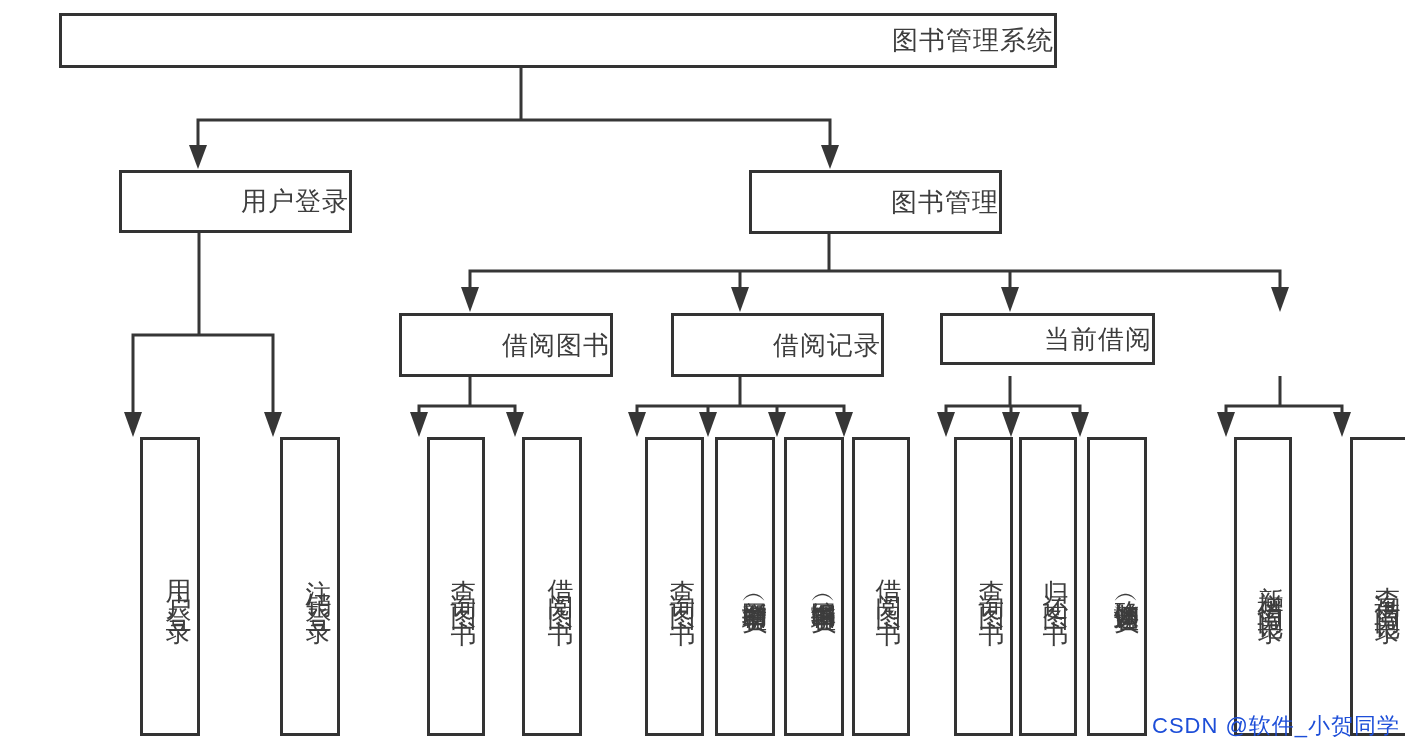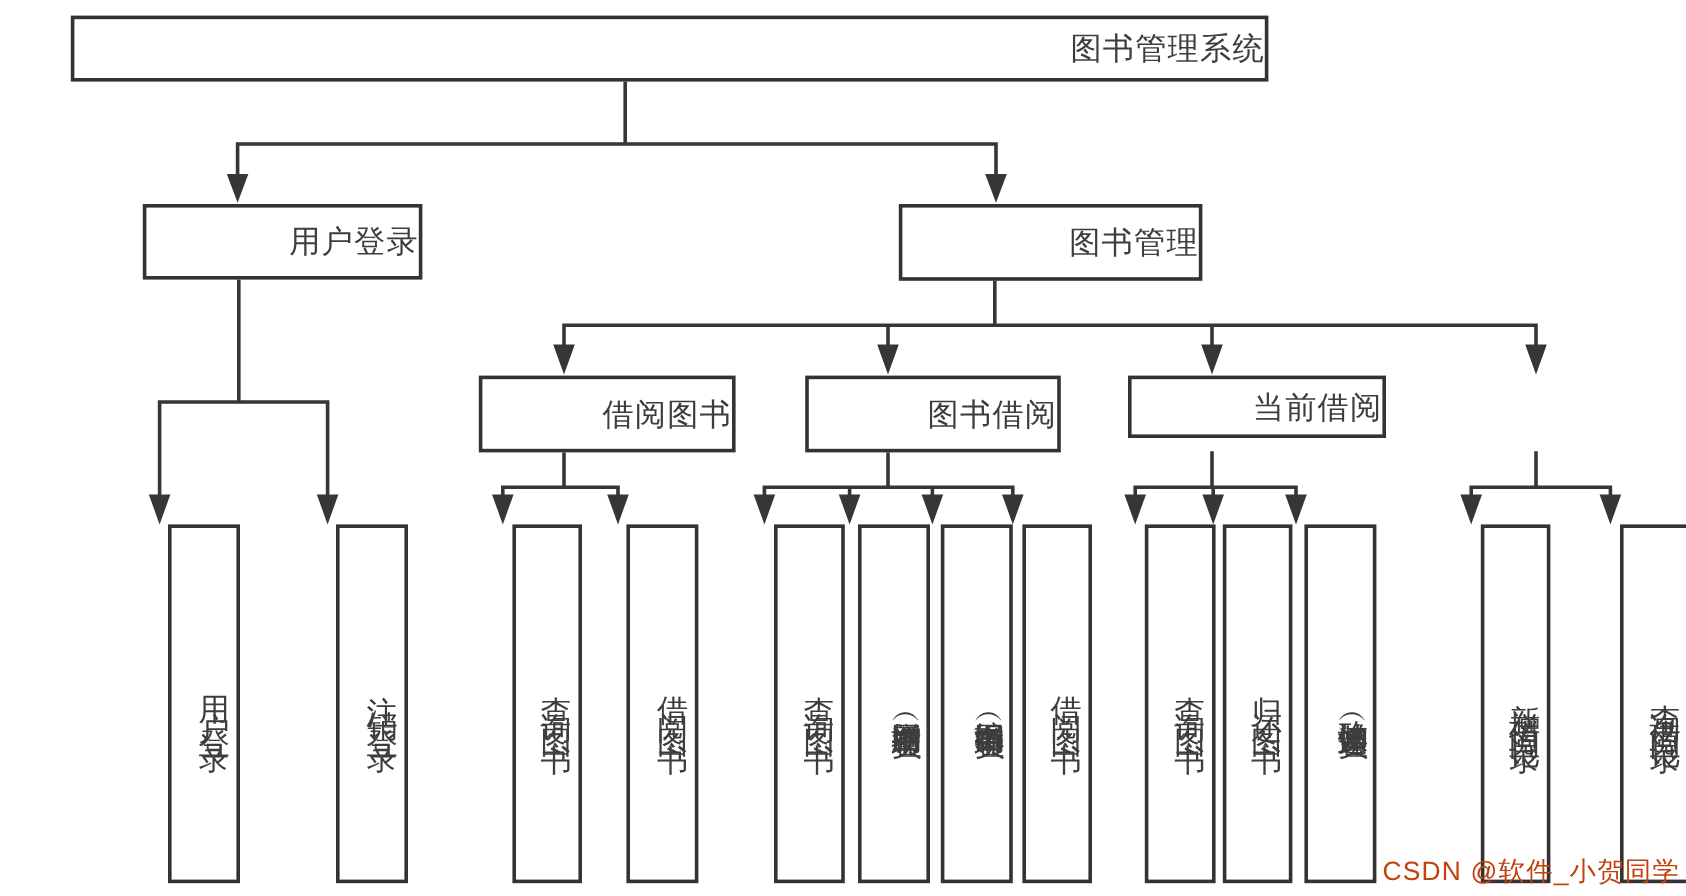"图书借阅" span { text: 图书借阅 -> 借阅记录 }
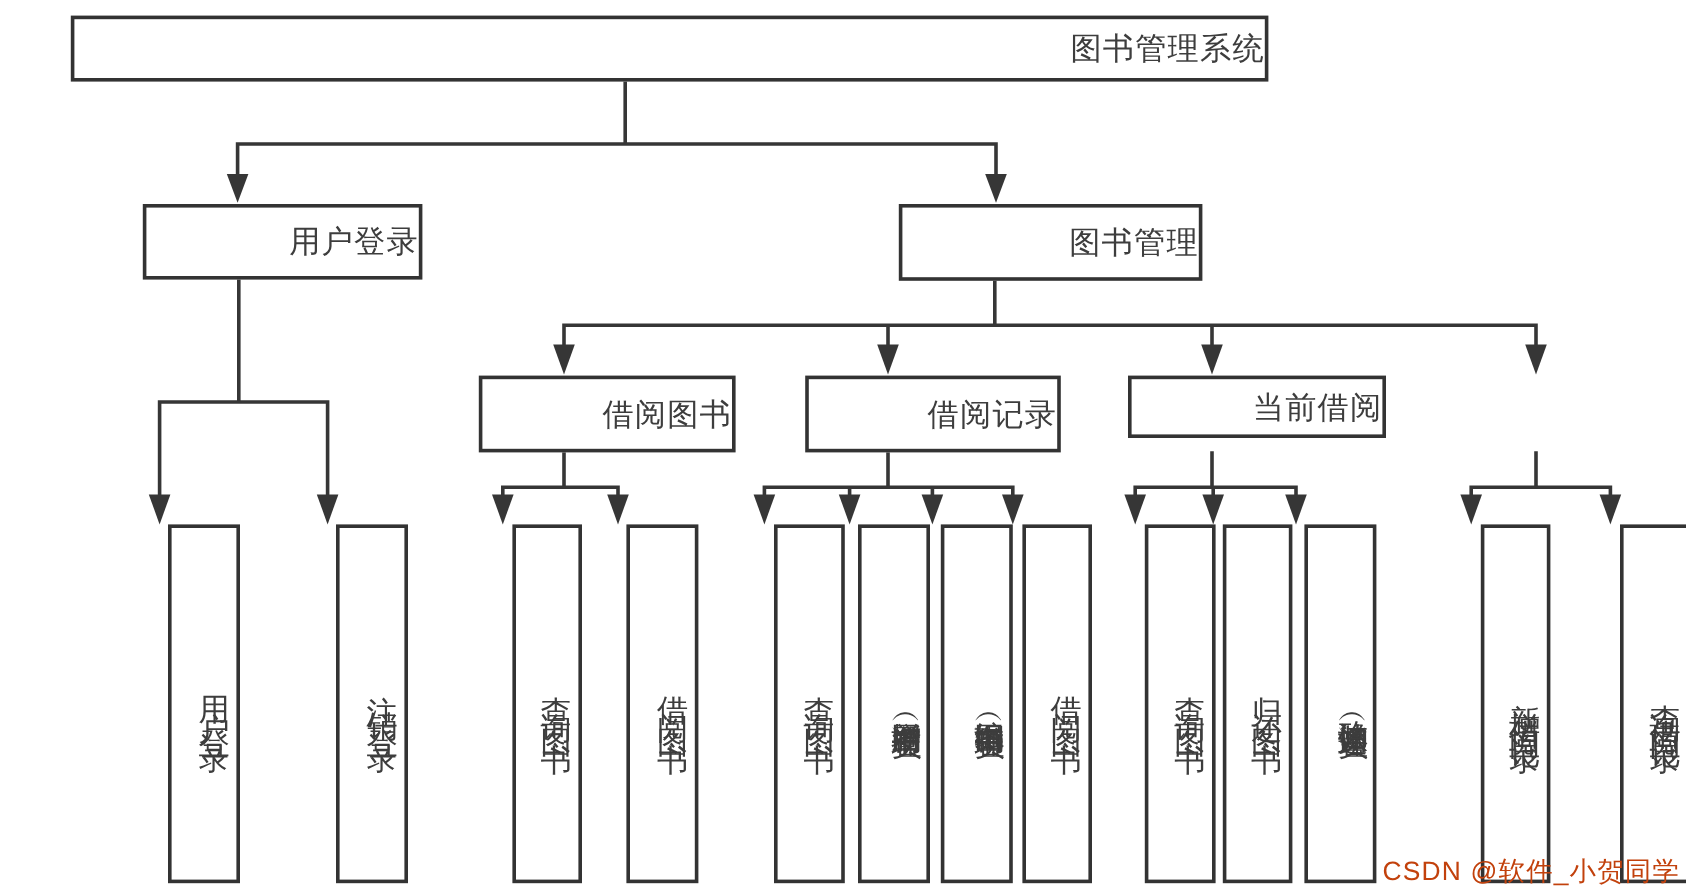"CSDN @软件_小贺同学" .watermark { color: #c2410c -> #1d4ed8 }
